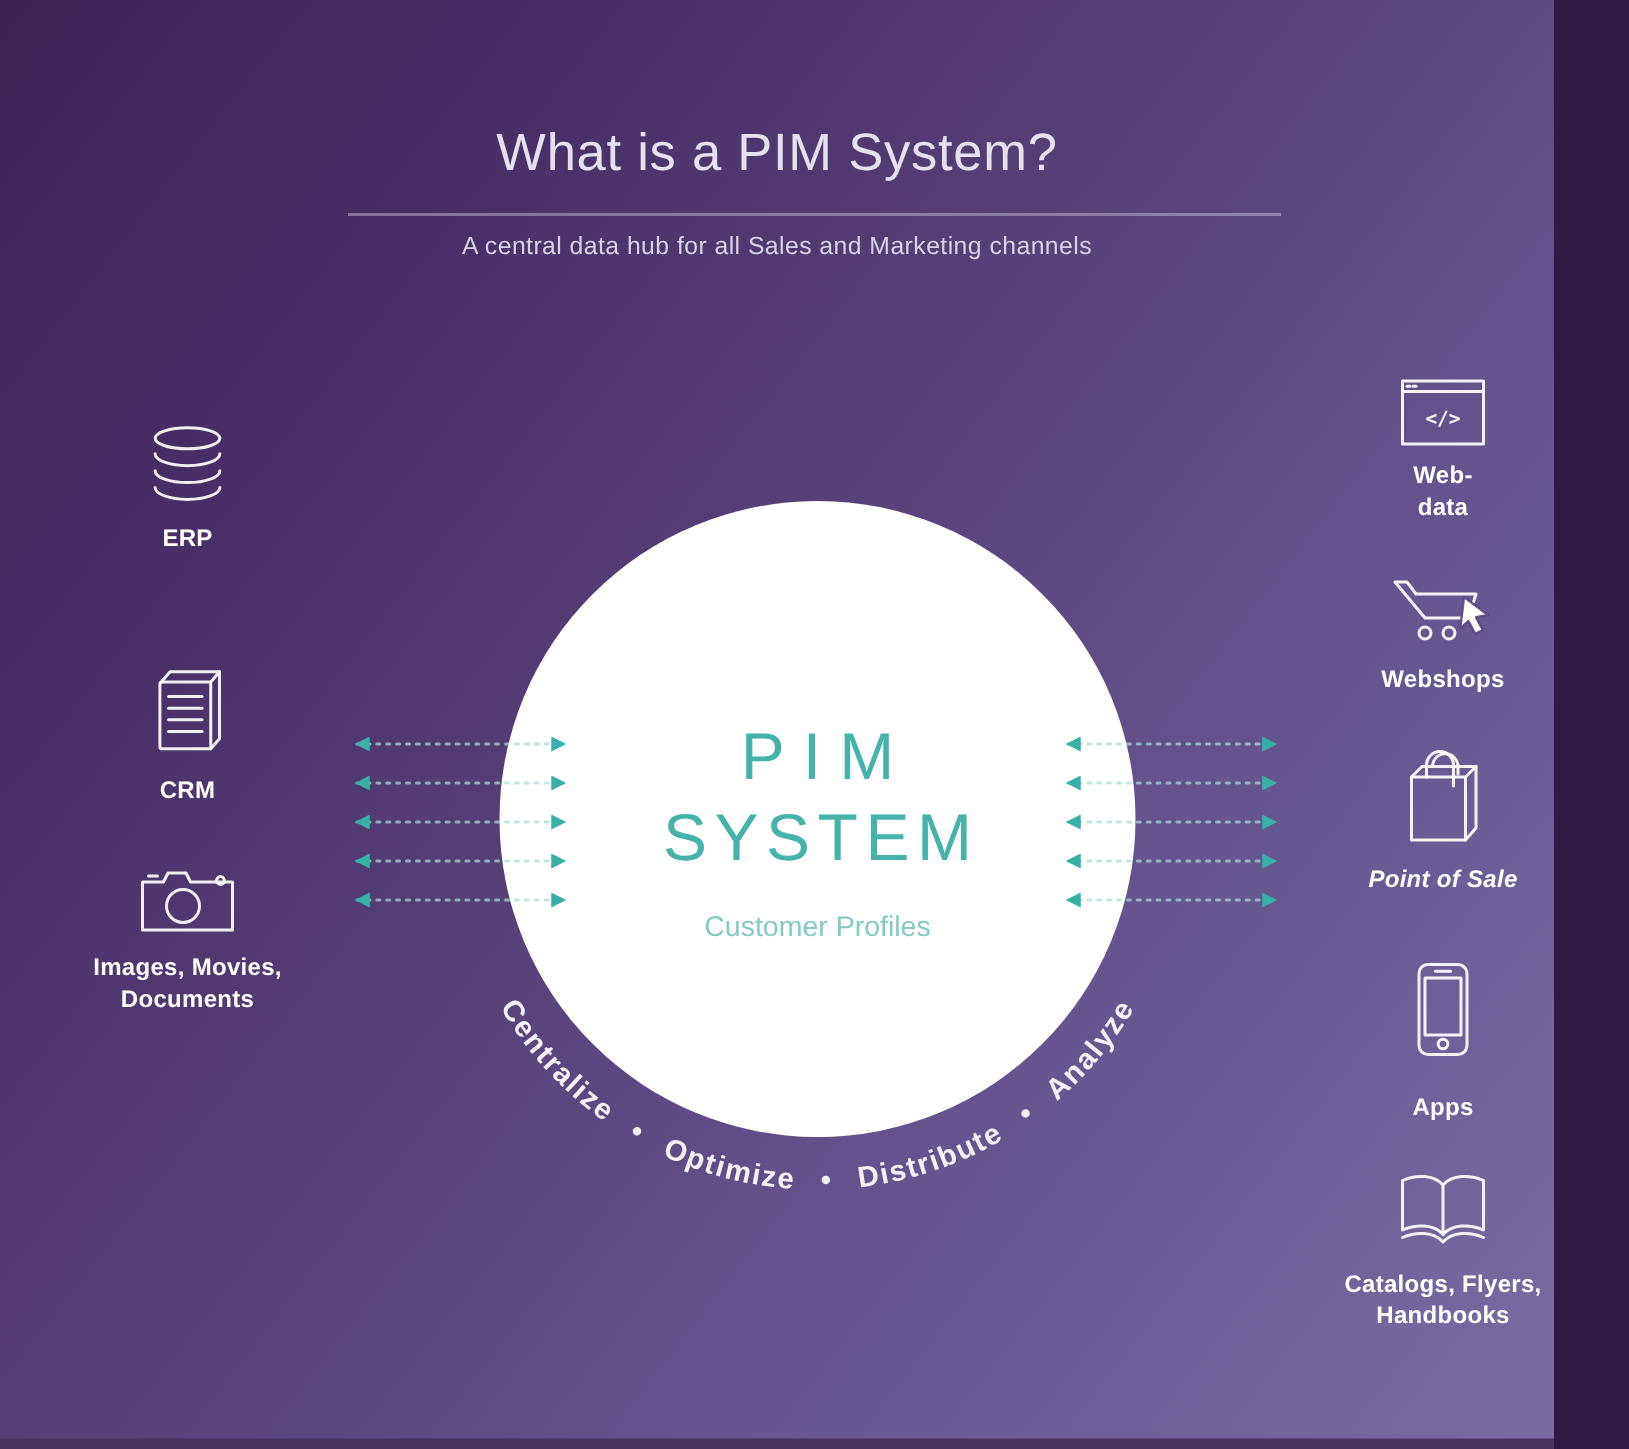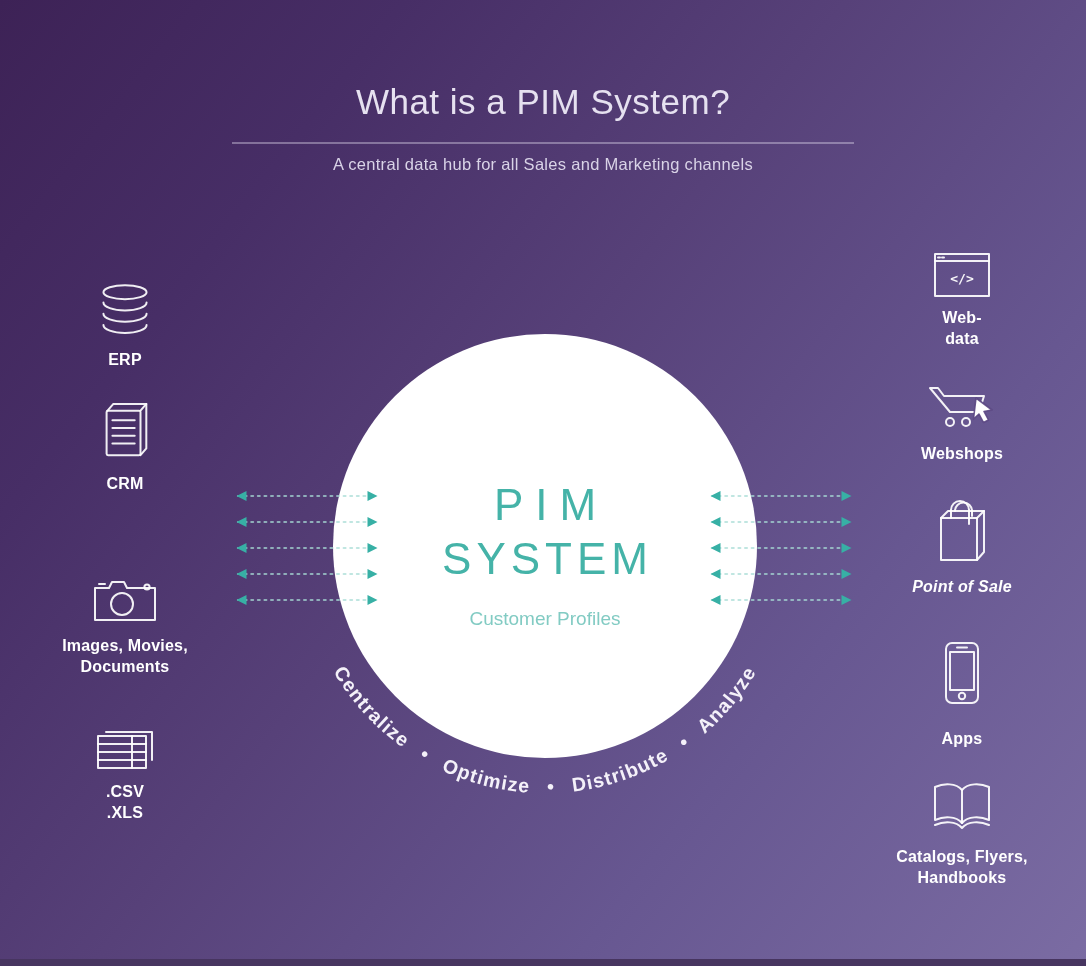"What is a PIM System?" #canvas { padding-left: none -> 32px; width: 1086px -> 1004px }
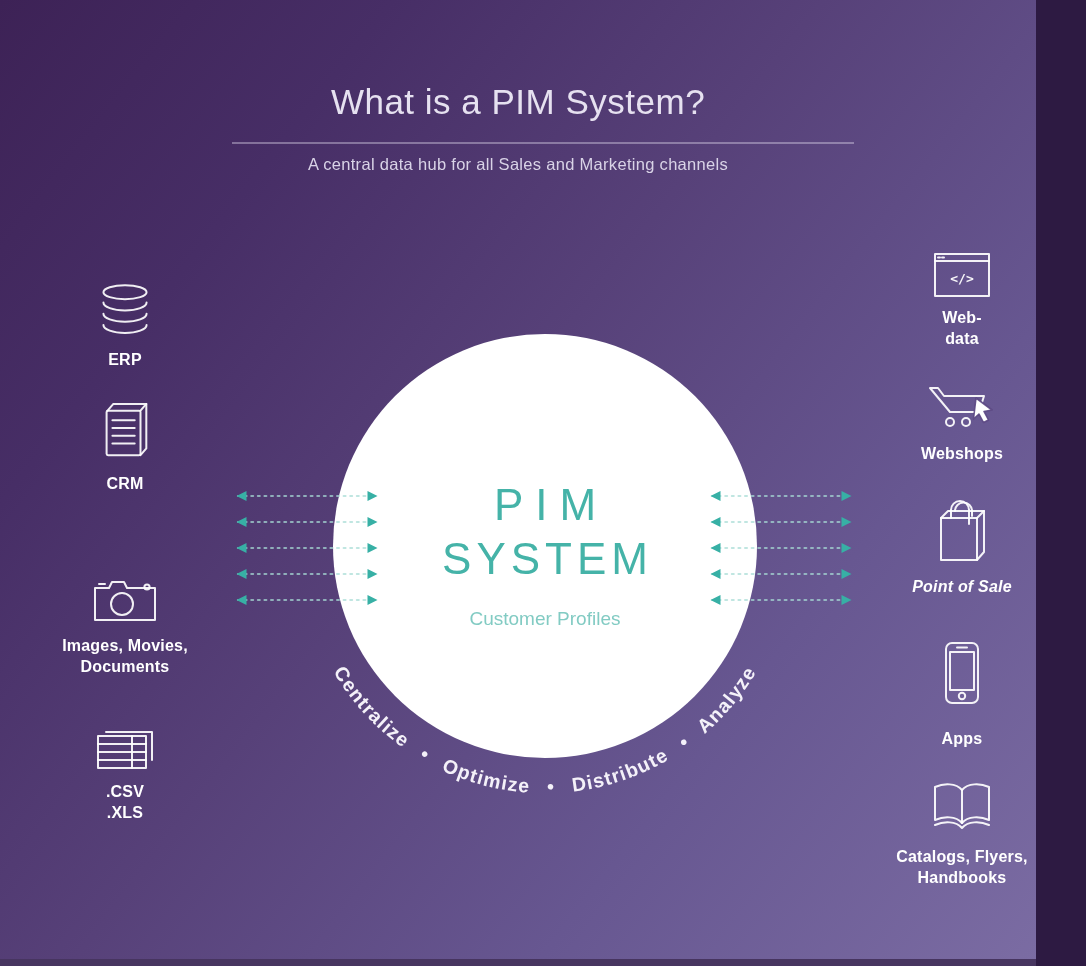"CRM" div.item { top: 398px -> 442px }
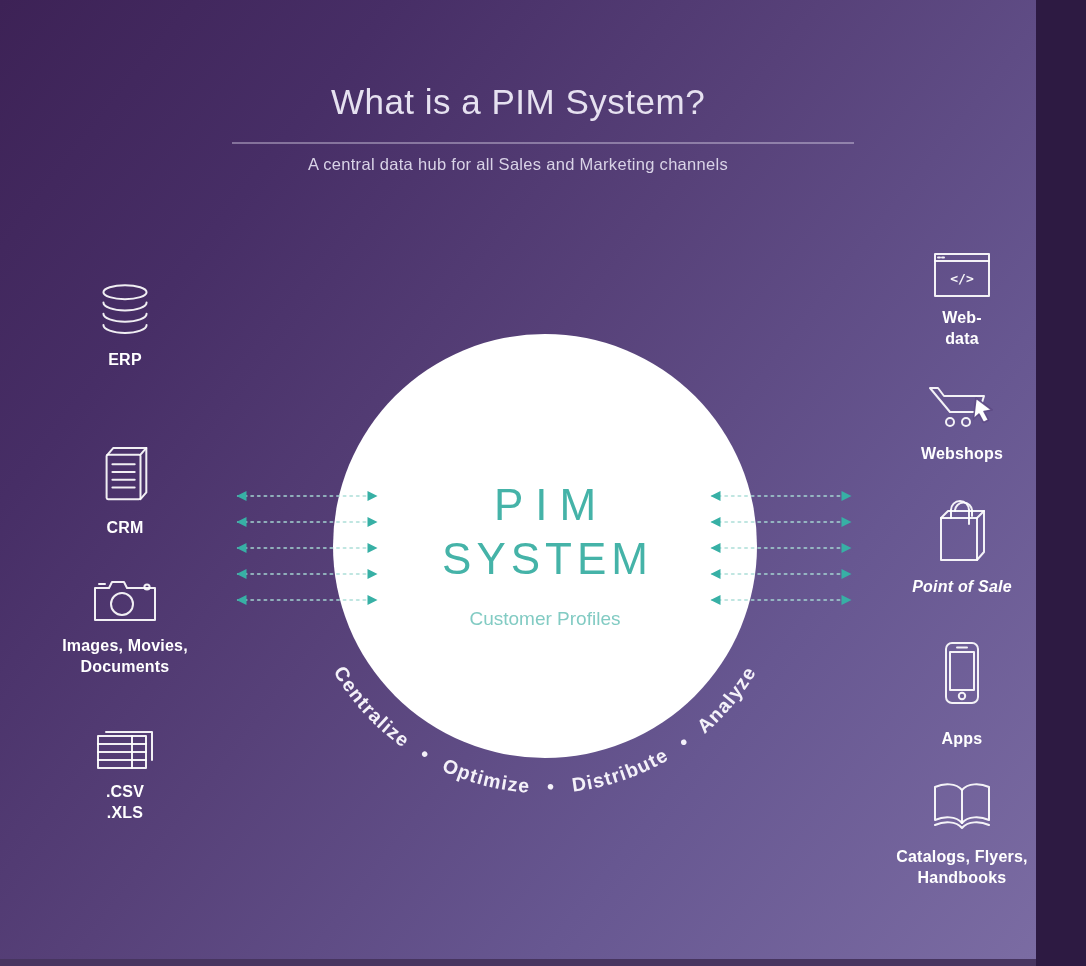".CSV" div.item { html: <div> <span> <svg> <g> <path></path> <rect></rect> <line></line> <line></line> <line></line> <line></line> </g> </svg> </span> <div> <div>.CSV</div> <div>.XLS</div> </div> </div> -> none }
